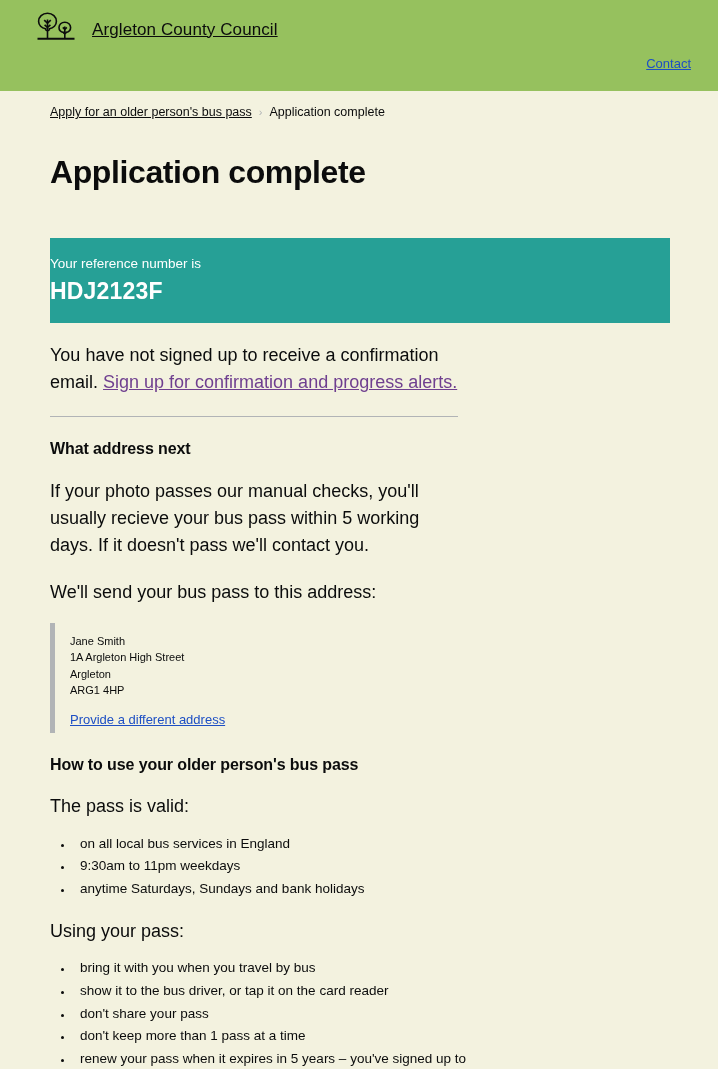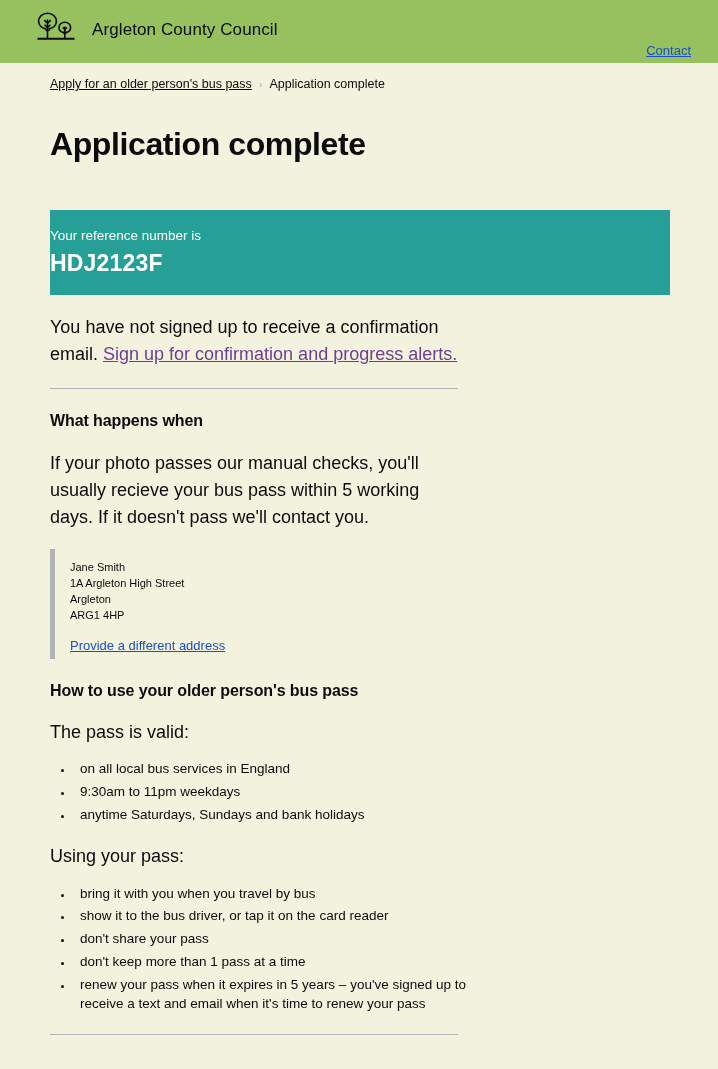"Argleton County Council" .site-header { height: 63px -> 91px; text-decoration: none -> underline }
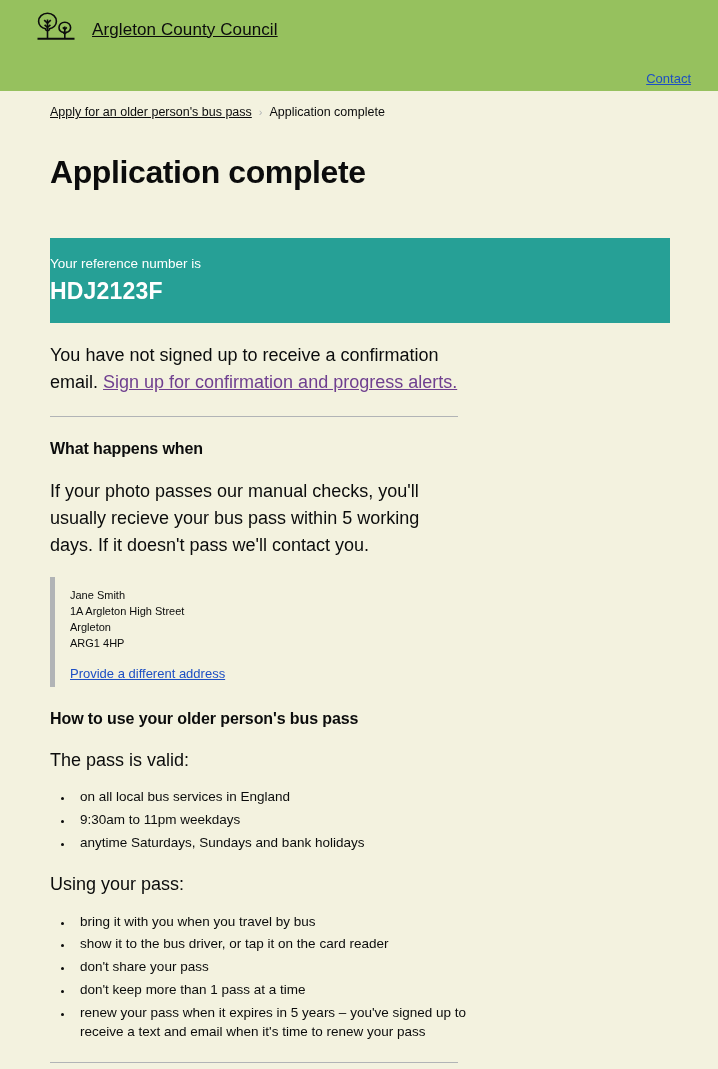"Contact" .header-links { bottom: 5px -> 20px }
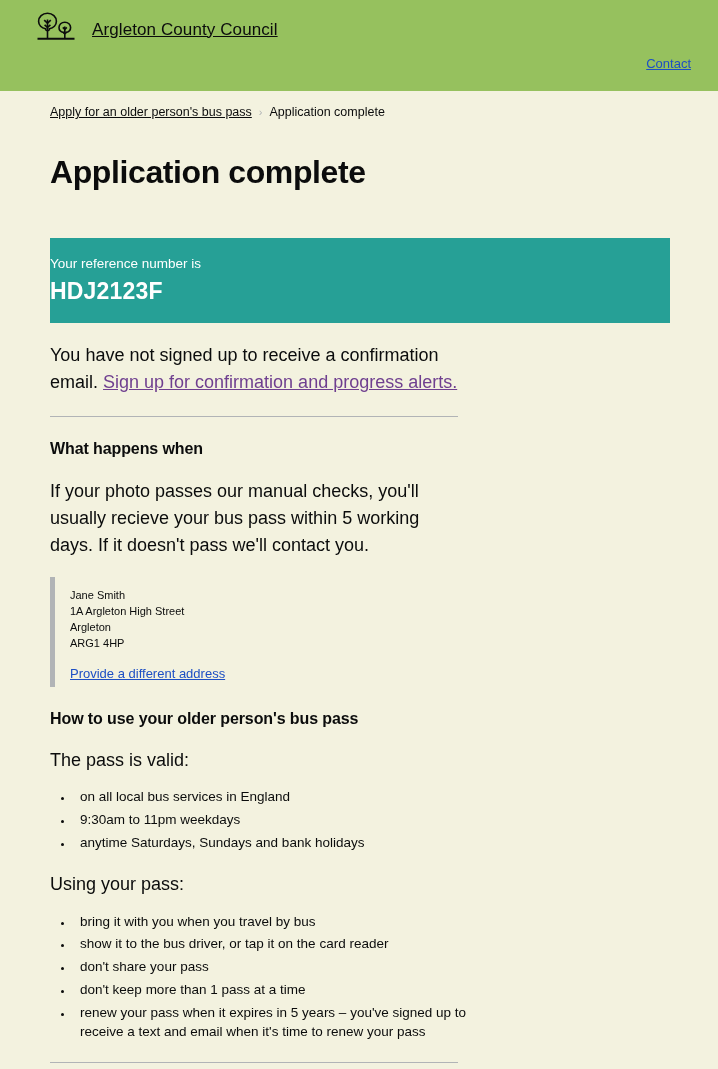"What happens when" h2.section-heading { text: happens when -> address next }
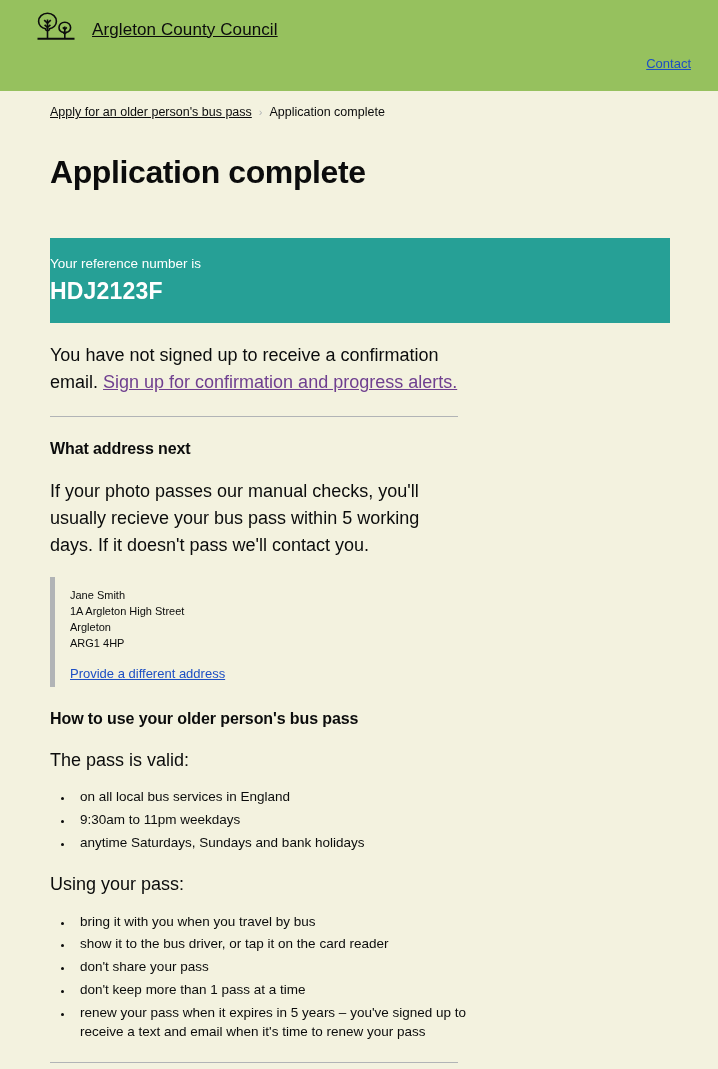"We'll send your bus pass" p.body-text { html: none -> <p>We'll send your bus pass to this address:</p> }
